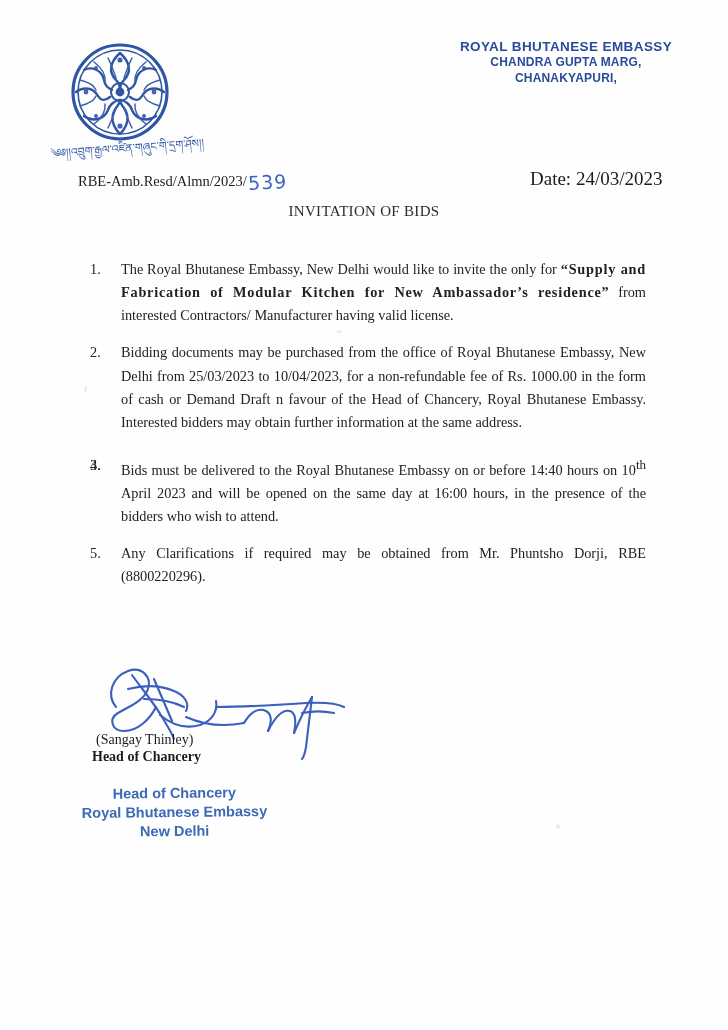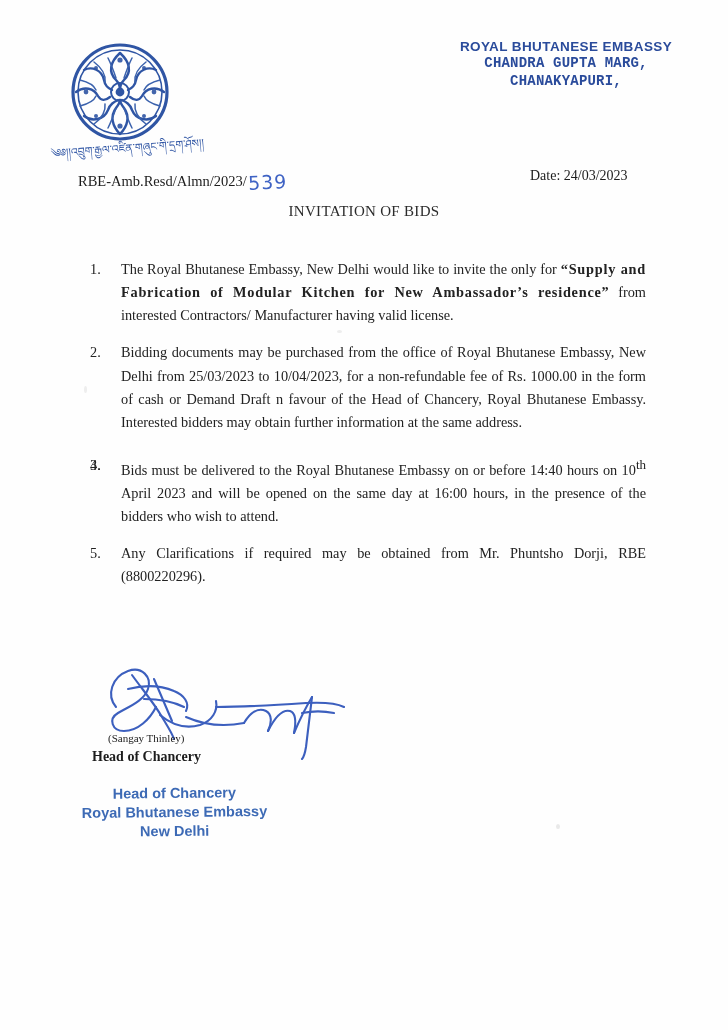"CHANDRA GUPTA MARG," .lh-line { font-family: Liberation Mono, monospace -> none; font-size: 14px -> 12px }
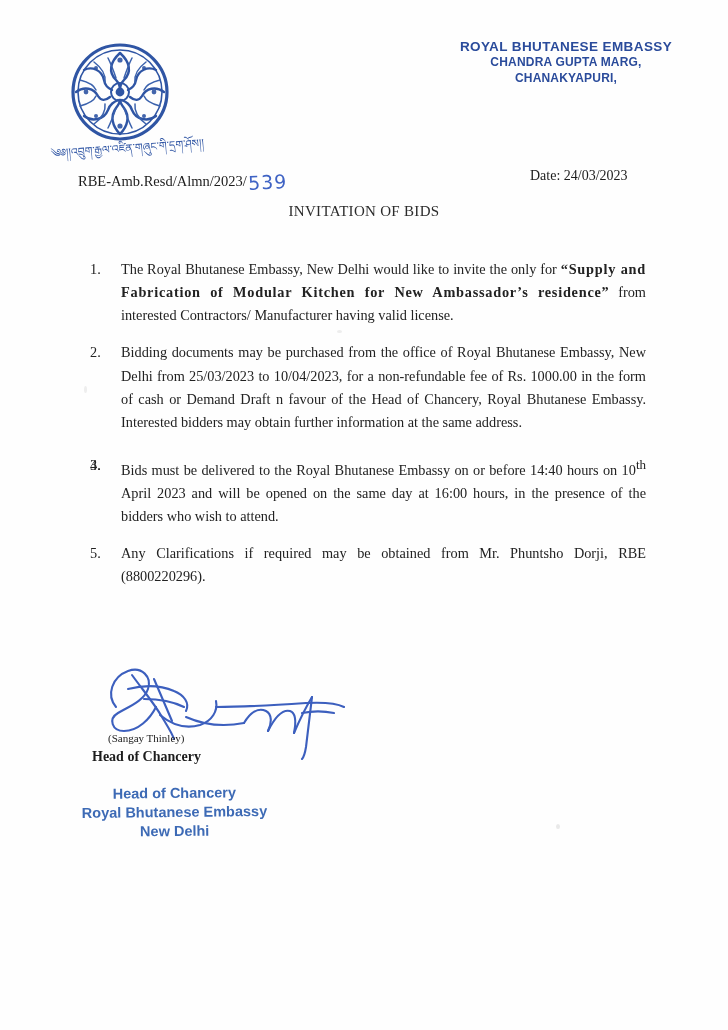"Date: 24/03/2023" .dateline { font-size: 14px -> 19px }
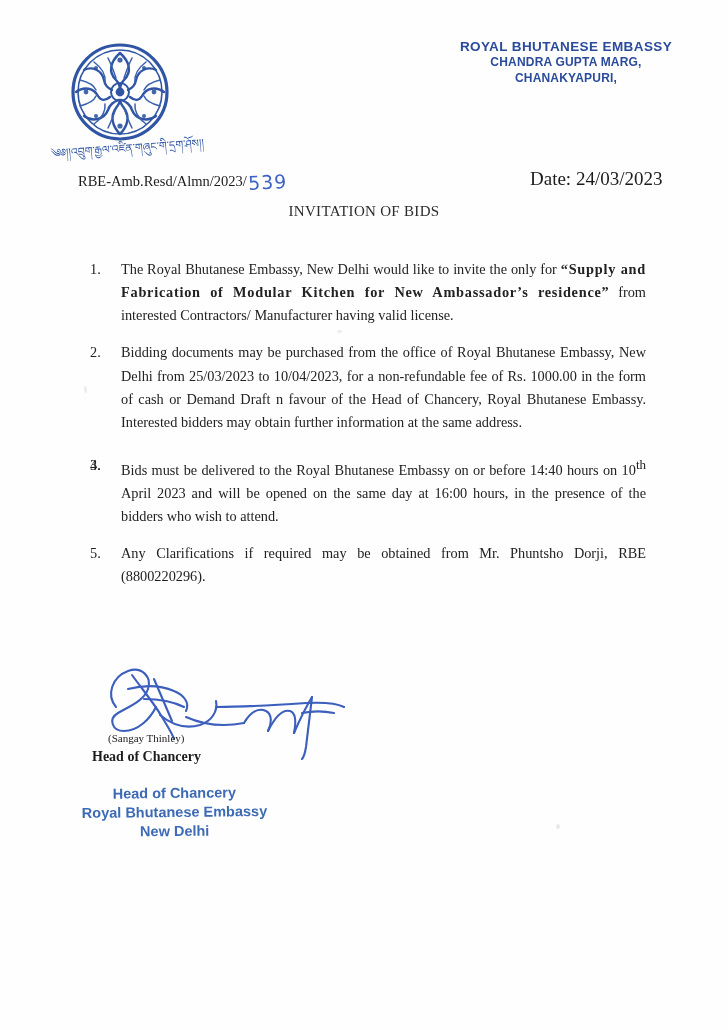"(Sangay Thinley)" .sig-name { font-size: 11px -> 14px; left: 20px -> 8px }
